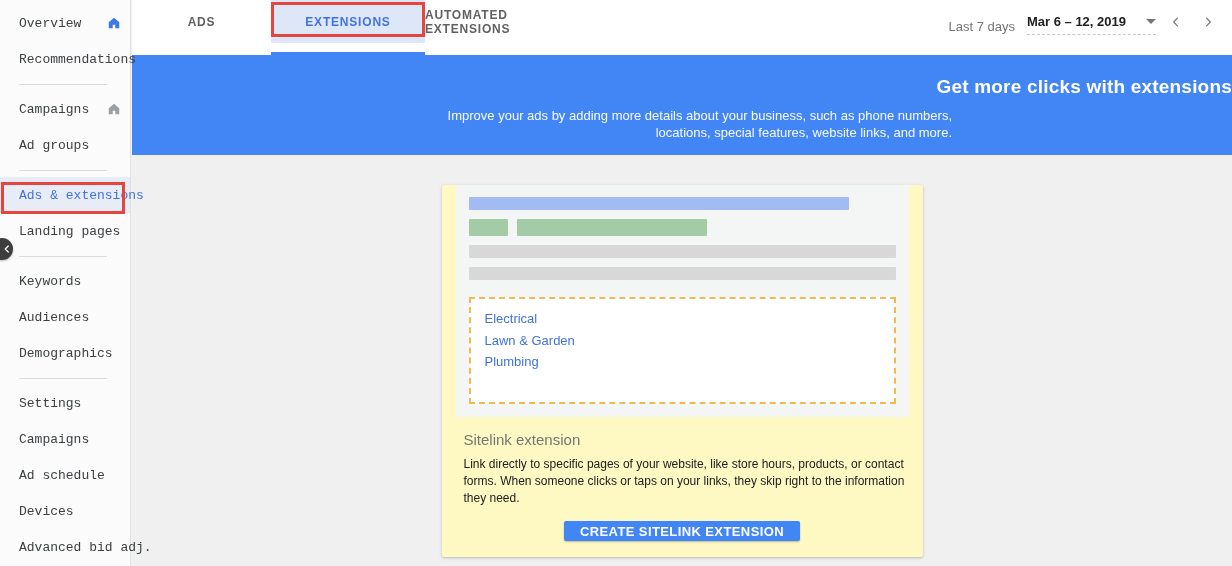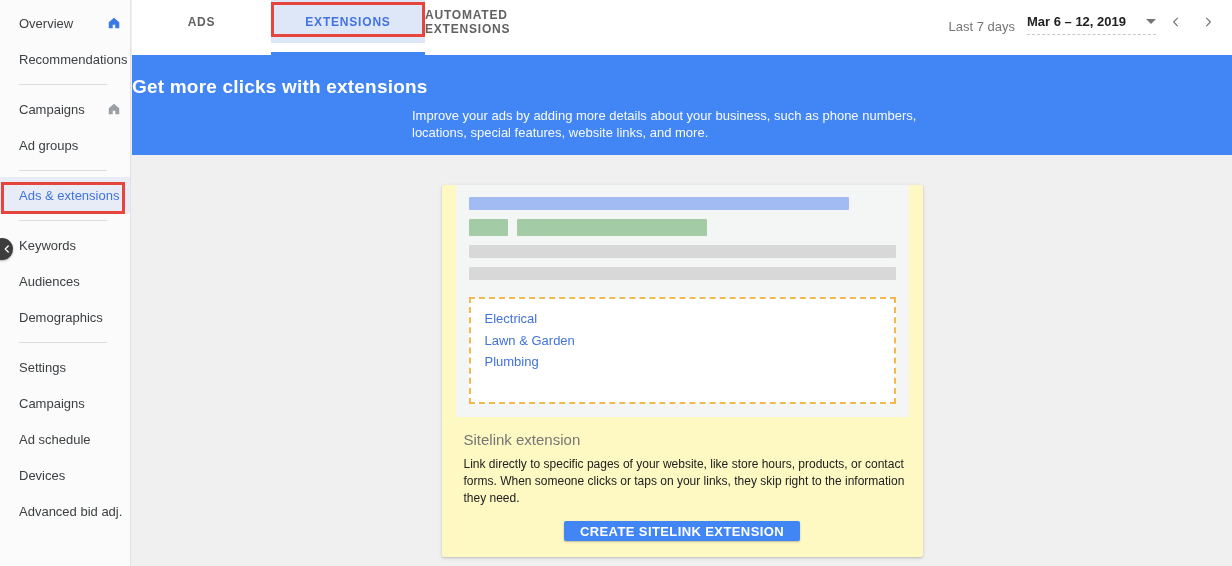"Overview" .nav { font-family: none -> Liberation Mono, monospace }
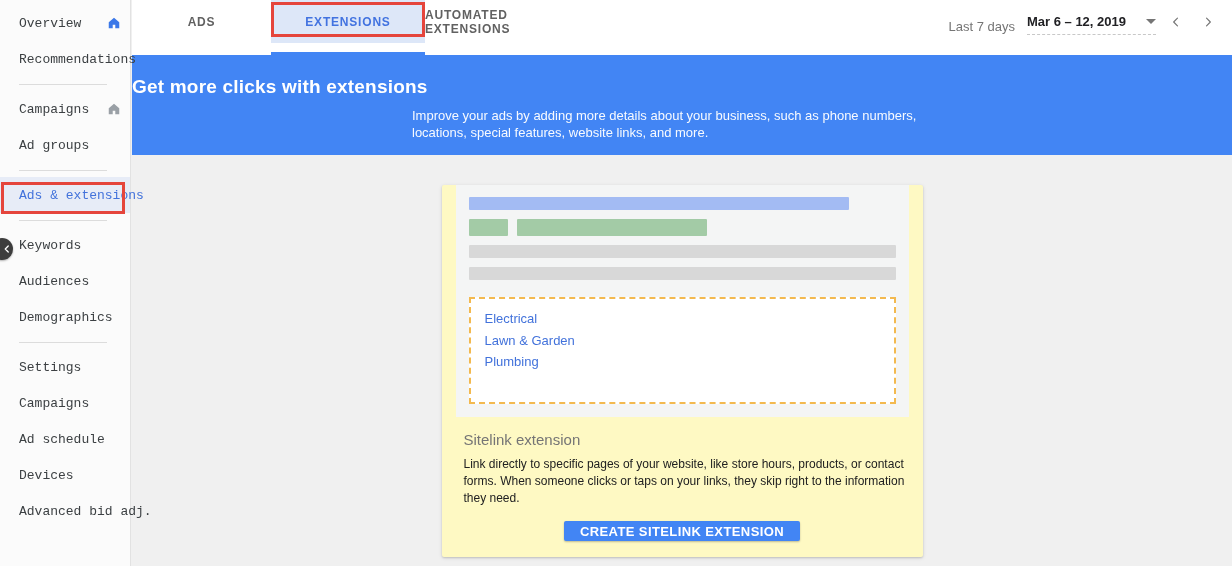"Get more clicks with extensions" .banner { text-align: left -> right }
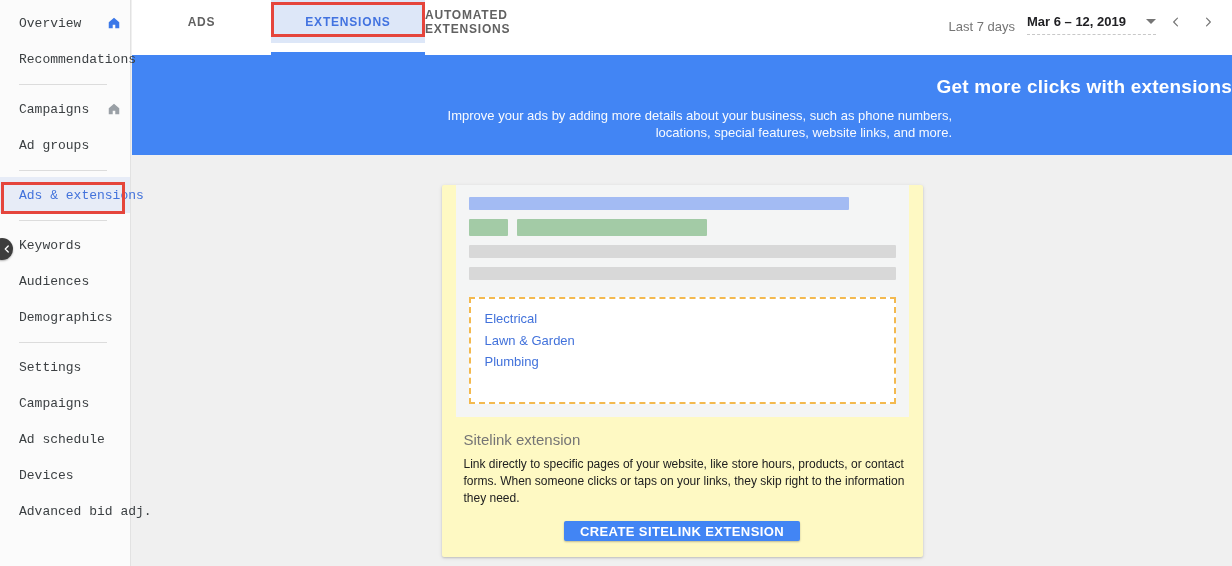"Landing pages" div.nav-item { html: none -> <div> <span>Landing pages</span> </div> }
